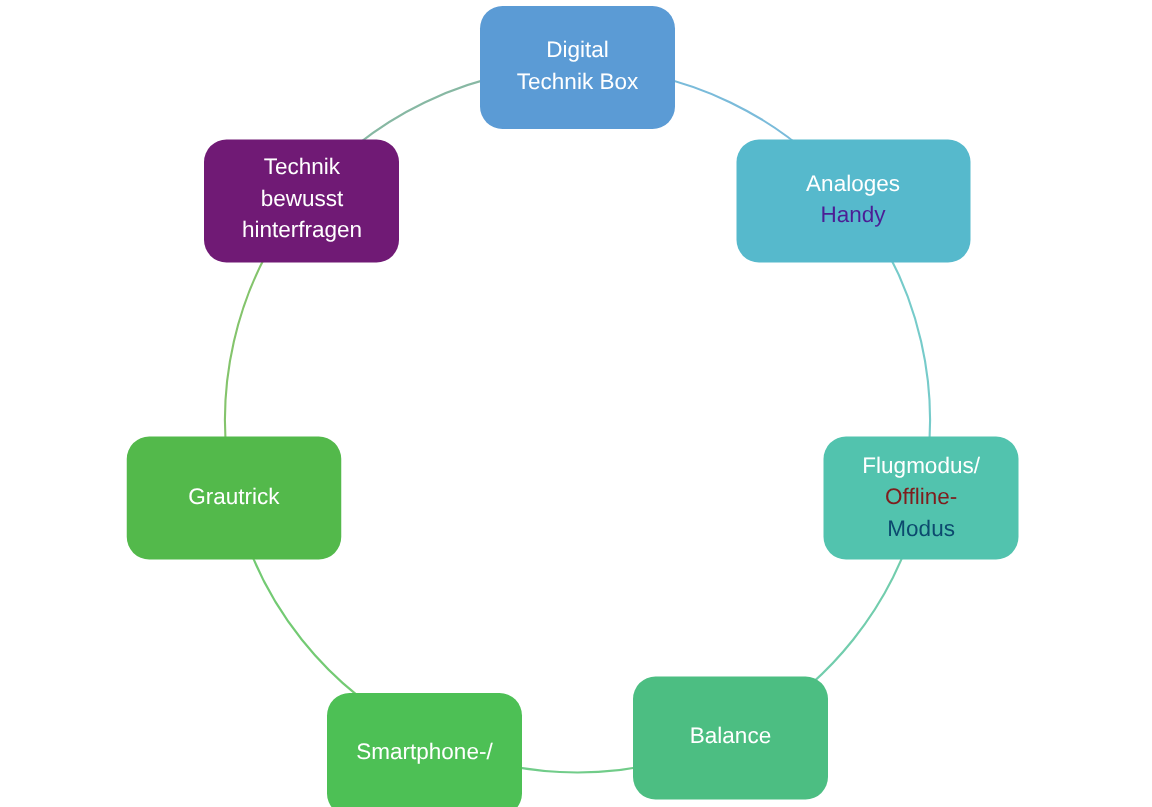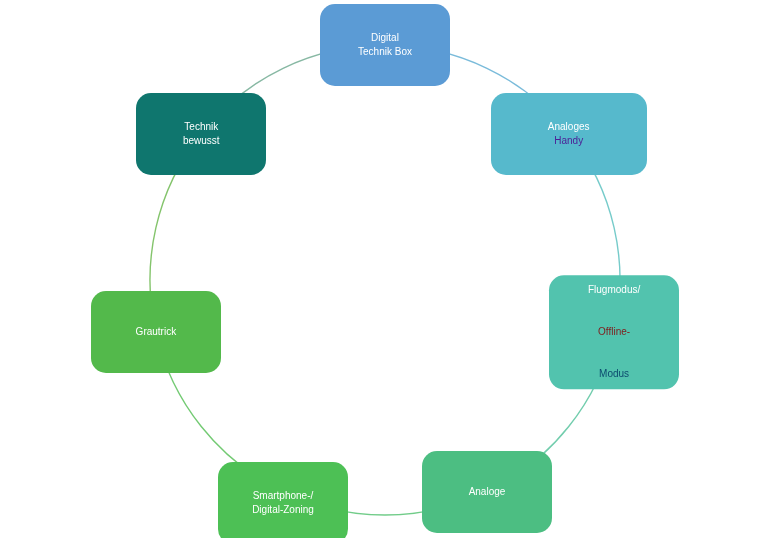"Digital" .node .line { font-size: 10px -> 15px }
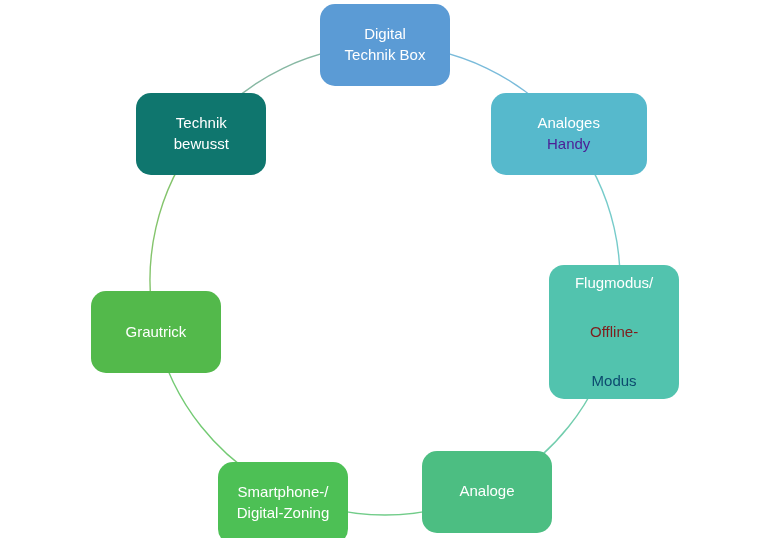"Technik" div.node { background: #0f766e -> #701a75 }
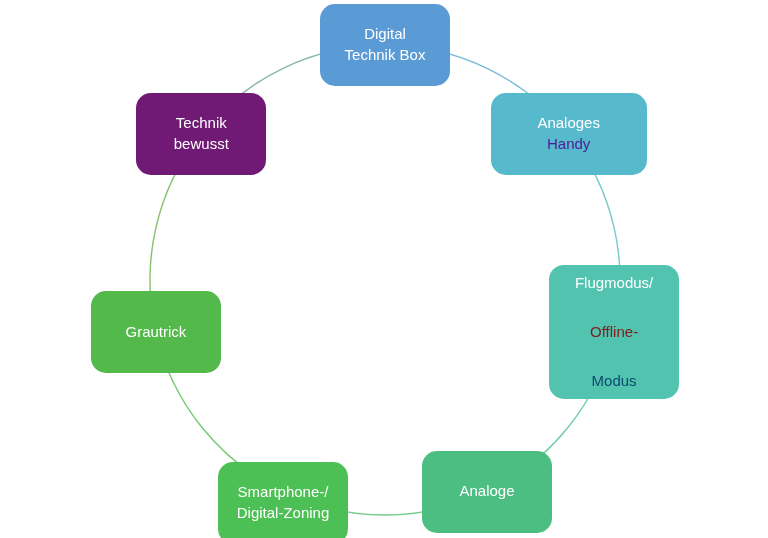"hinterfragen" div.line { html: none -> <div>hinterfragen</div> }
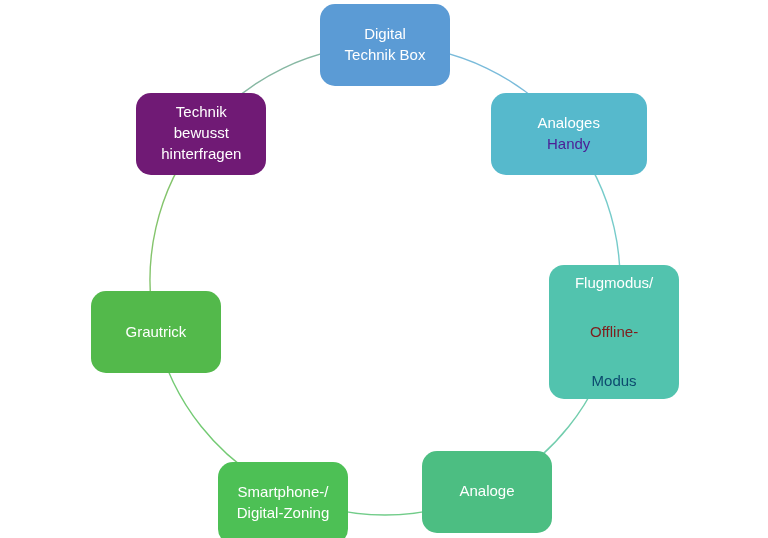"Flugmodus/" div.node { gap: 28px -> none }
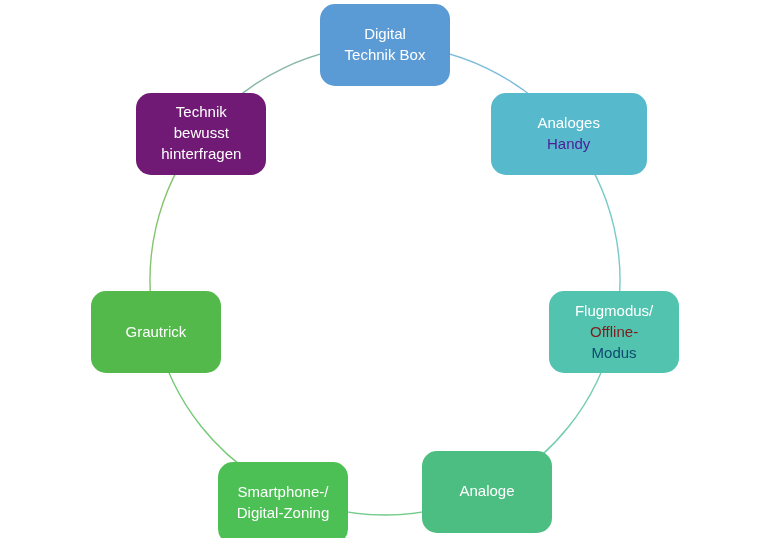"Grautrick" div.node { width: 130px -> 143px }
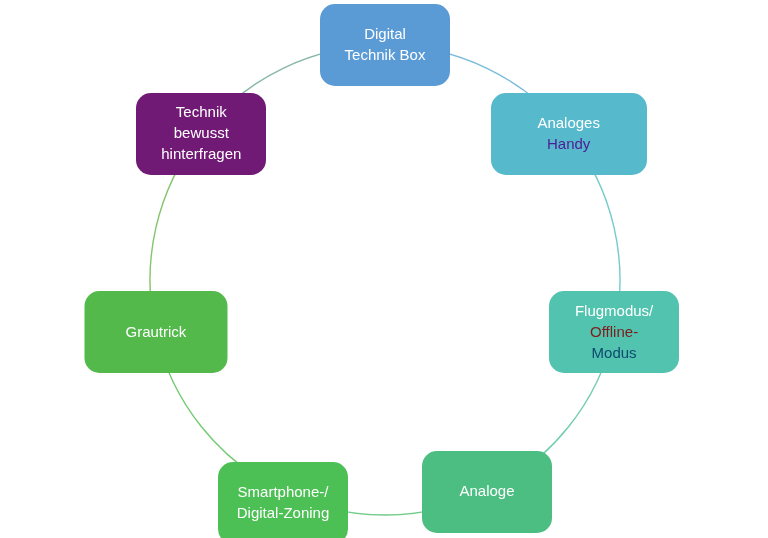"Analoge" div.line { text: Analoge -> Balance }
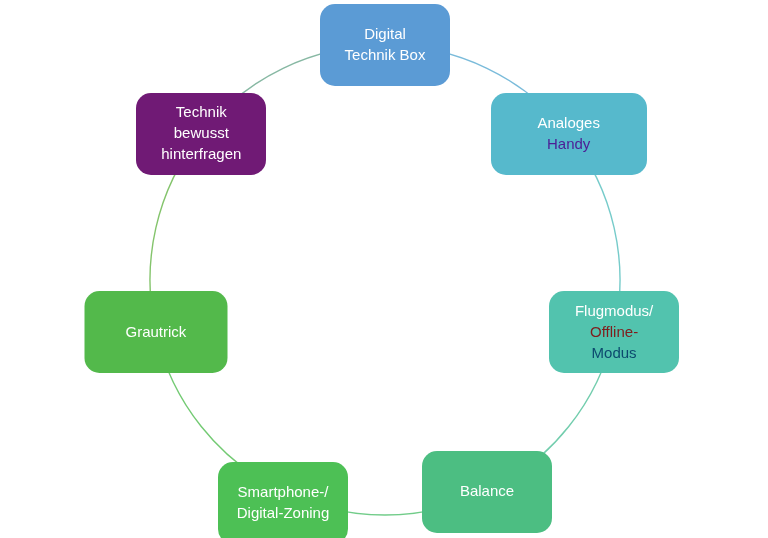"Digital-Zoning" div.line { html: <div>Digital-Zoning</div> -> none }
